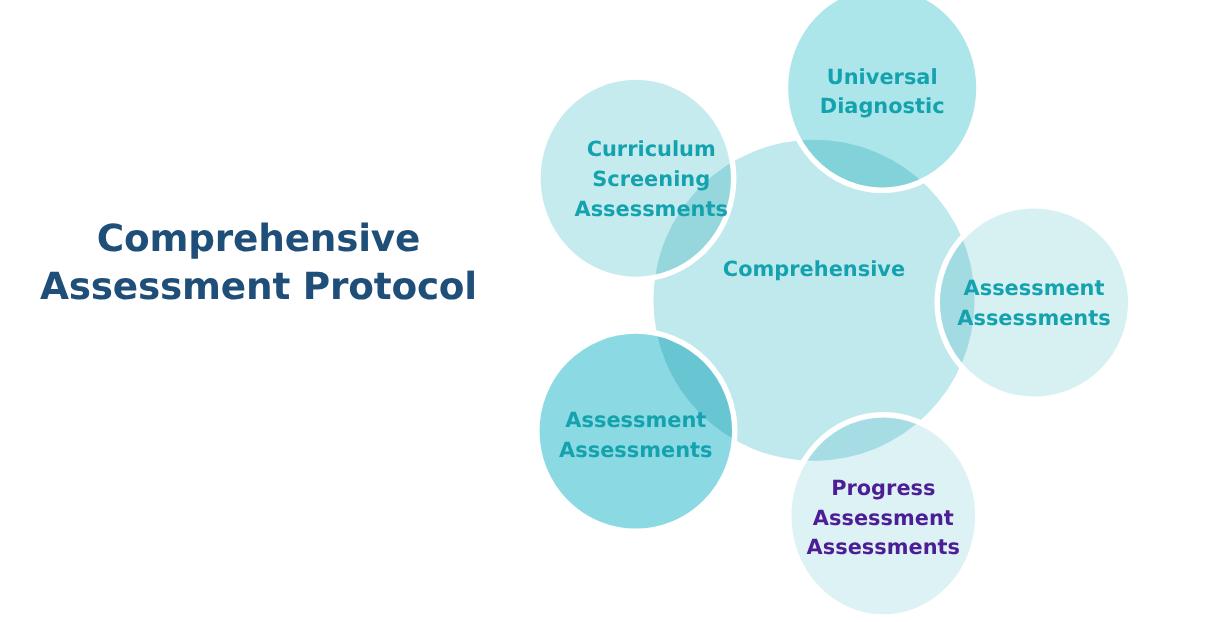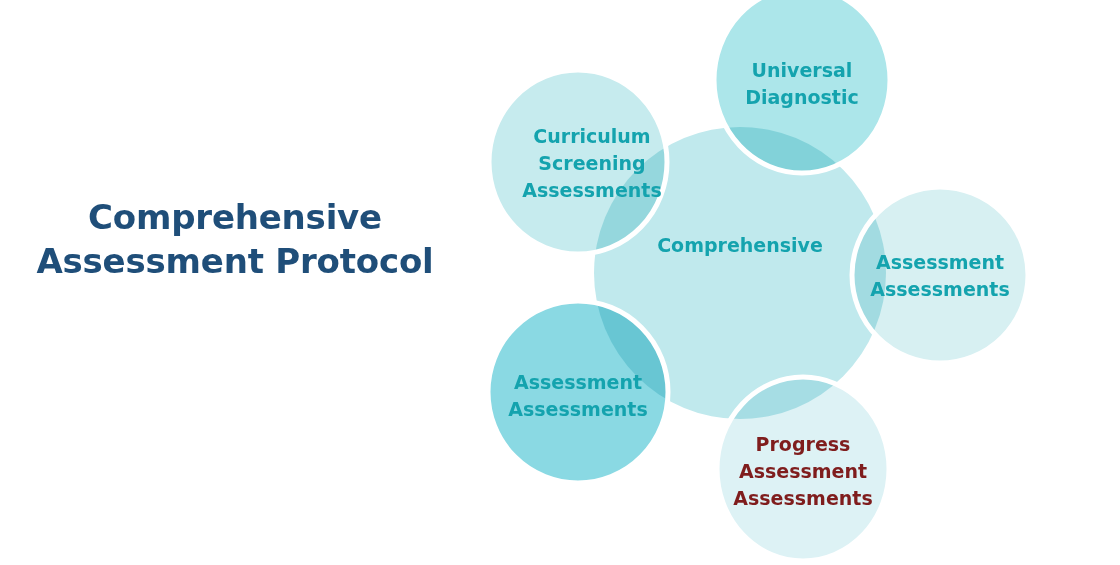"Progress" div.node-label { color: #7f1d1d -> #4c1d95 }
